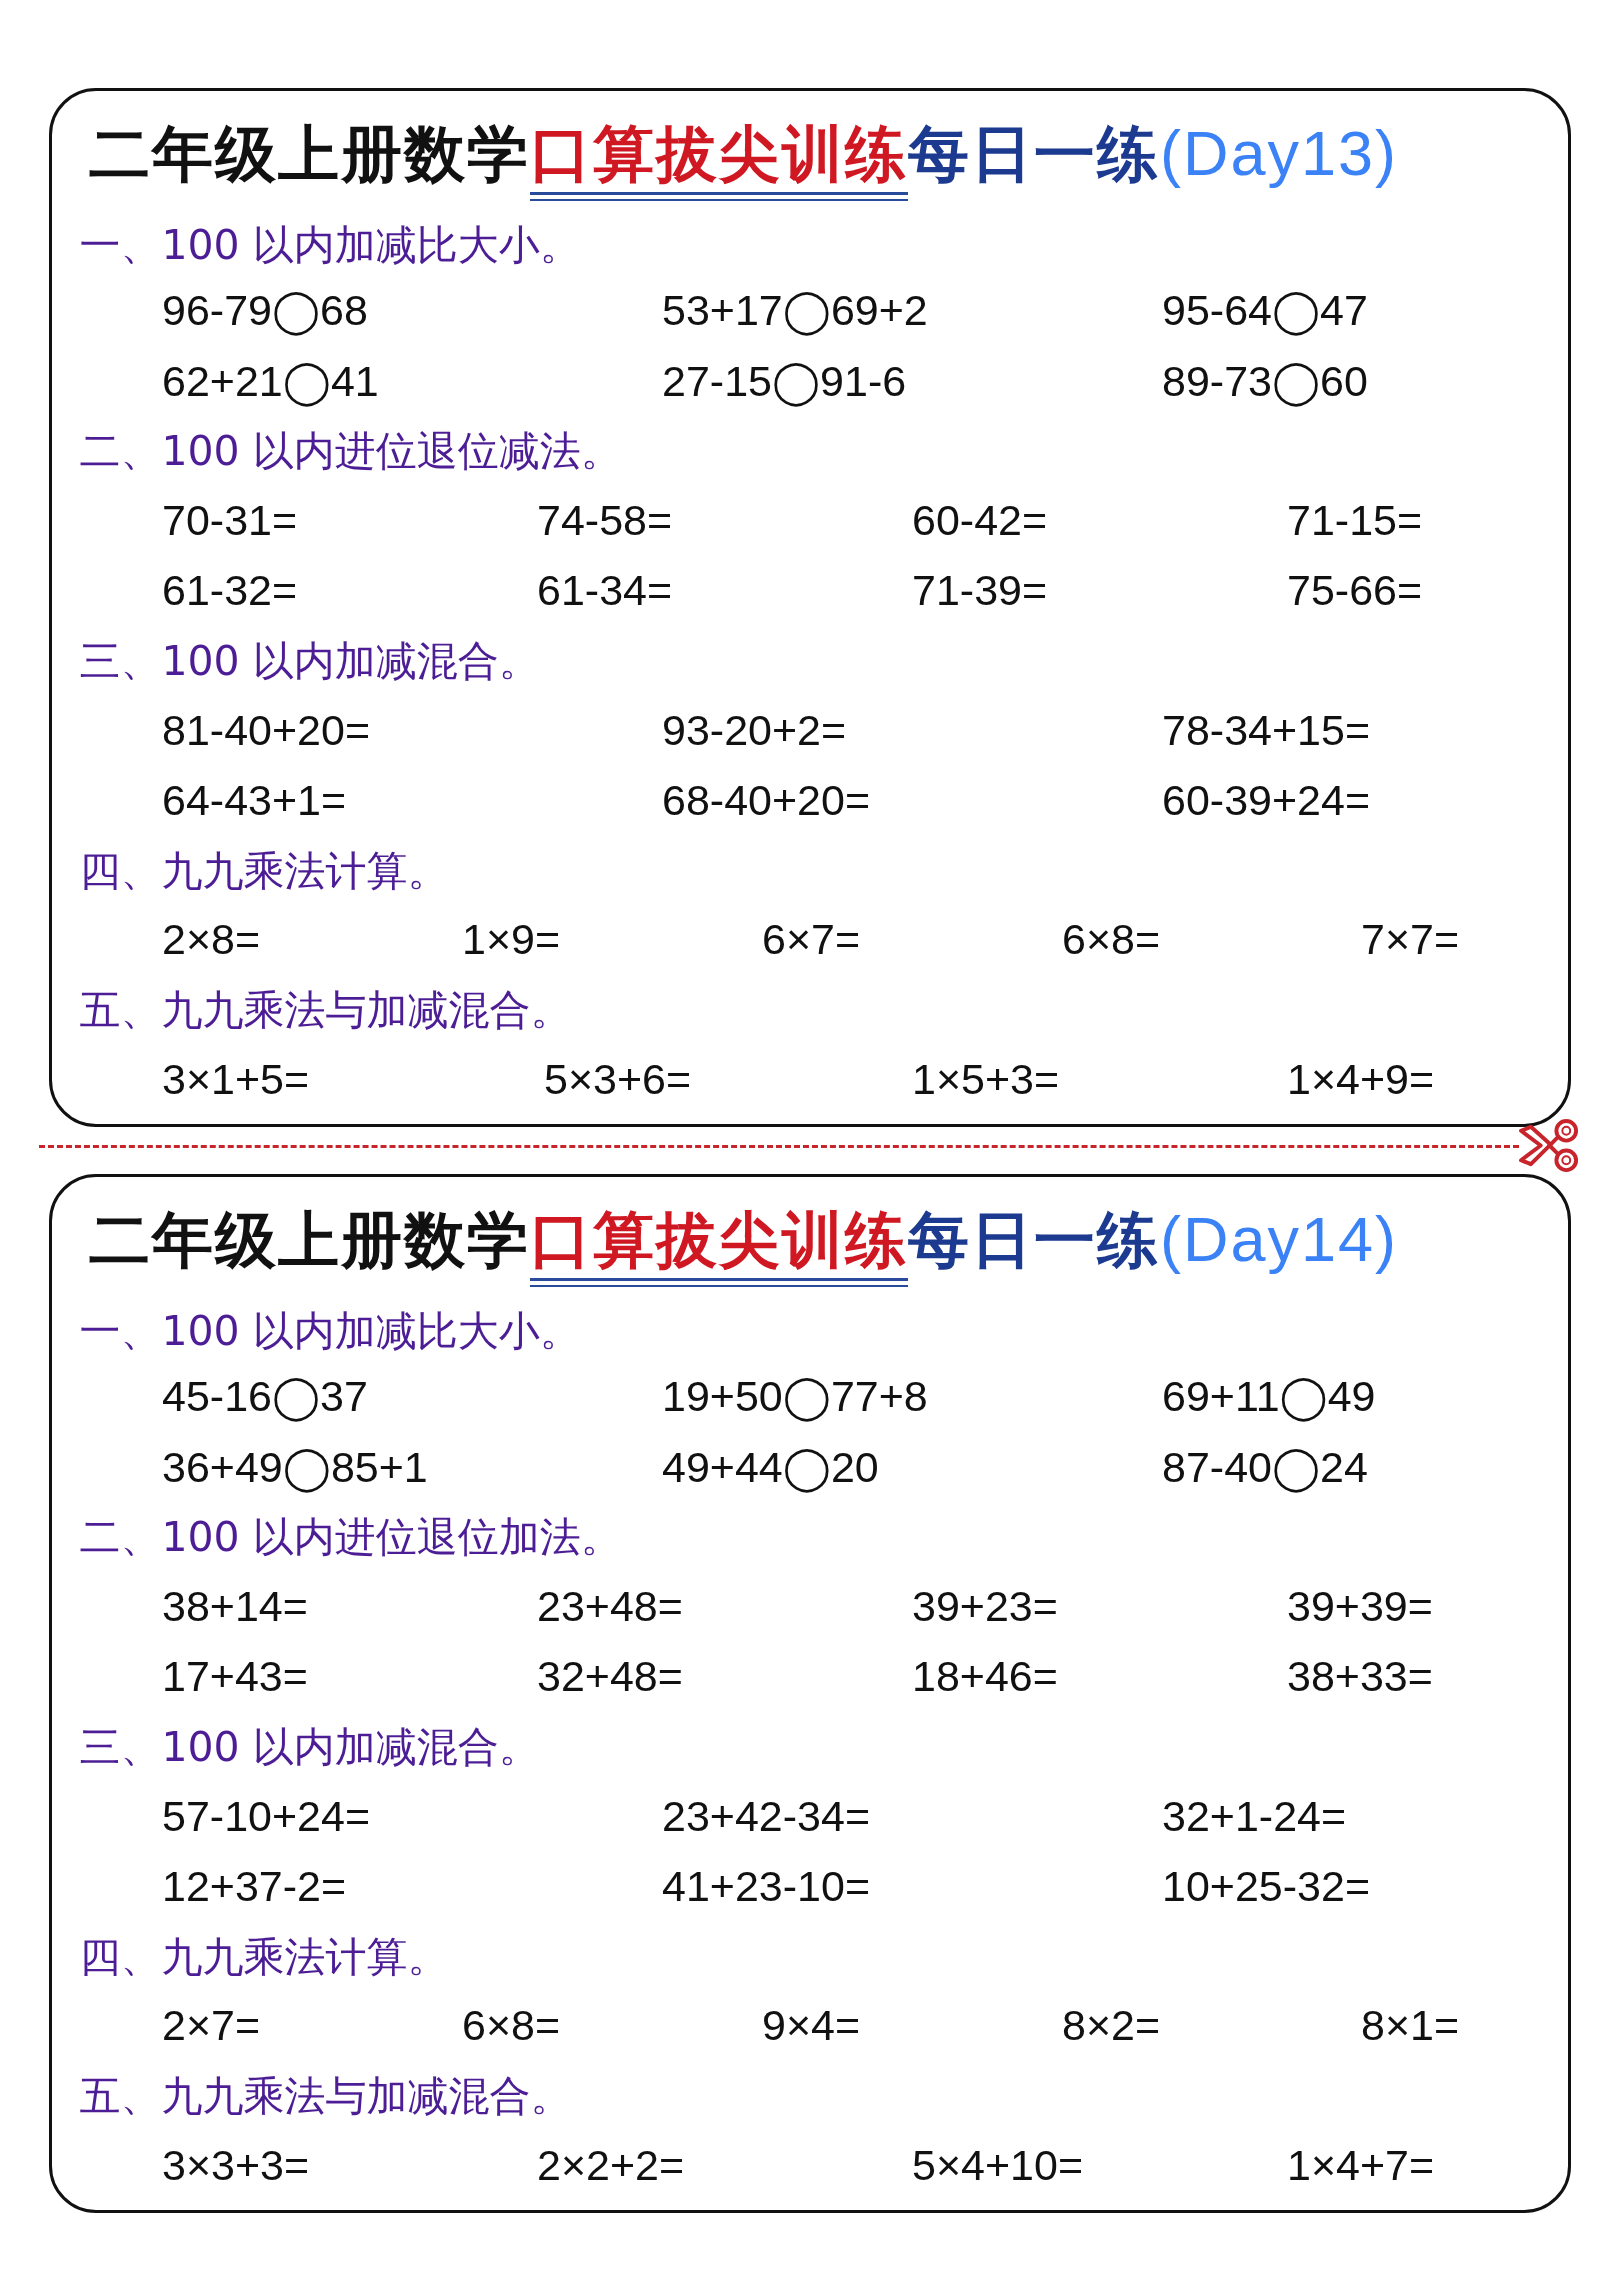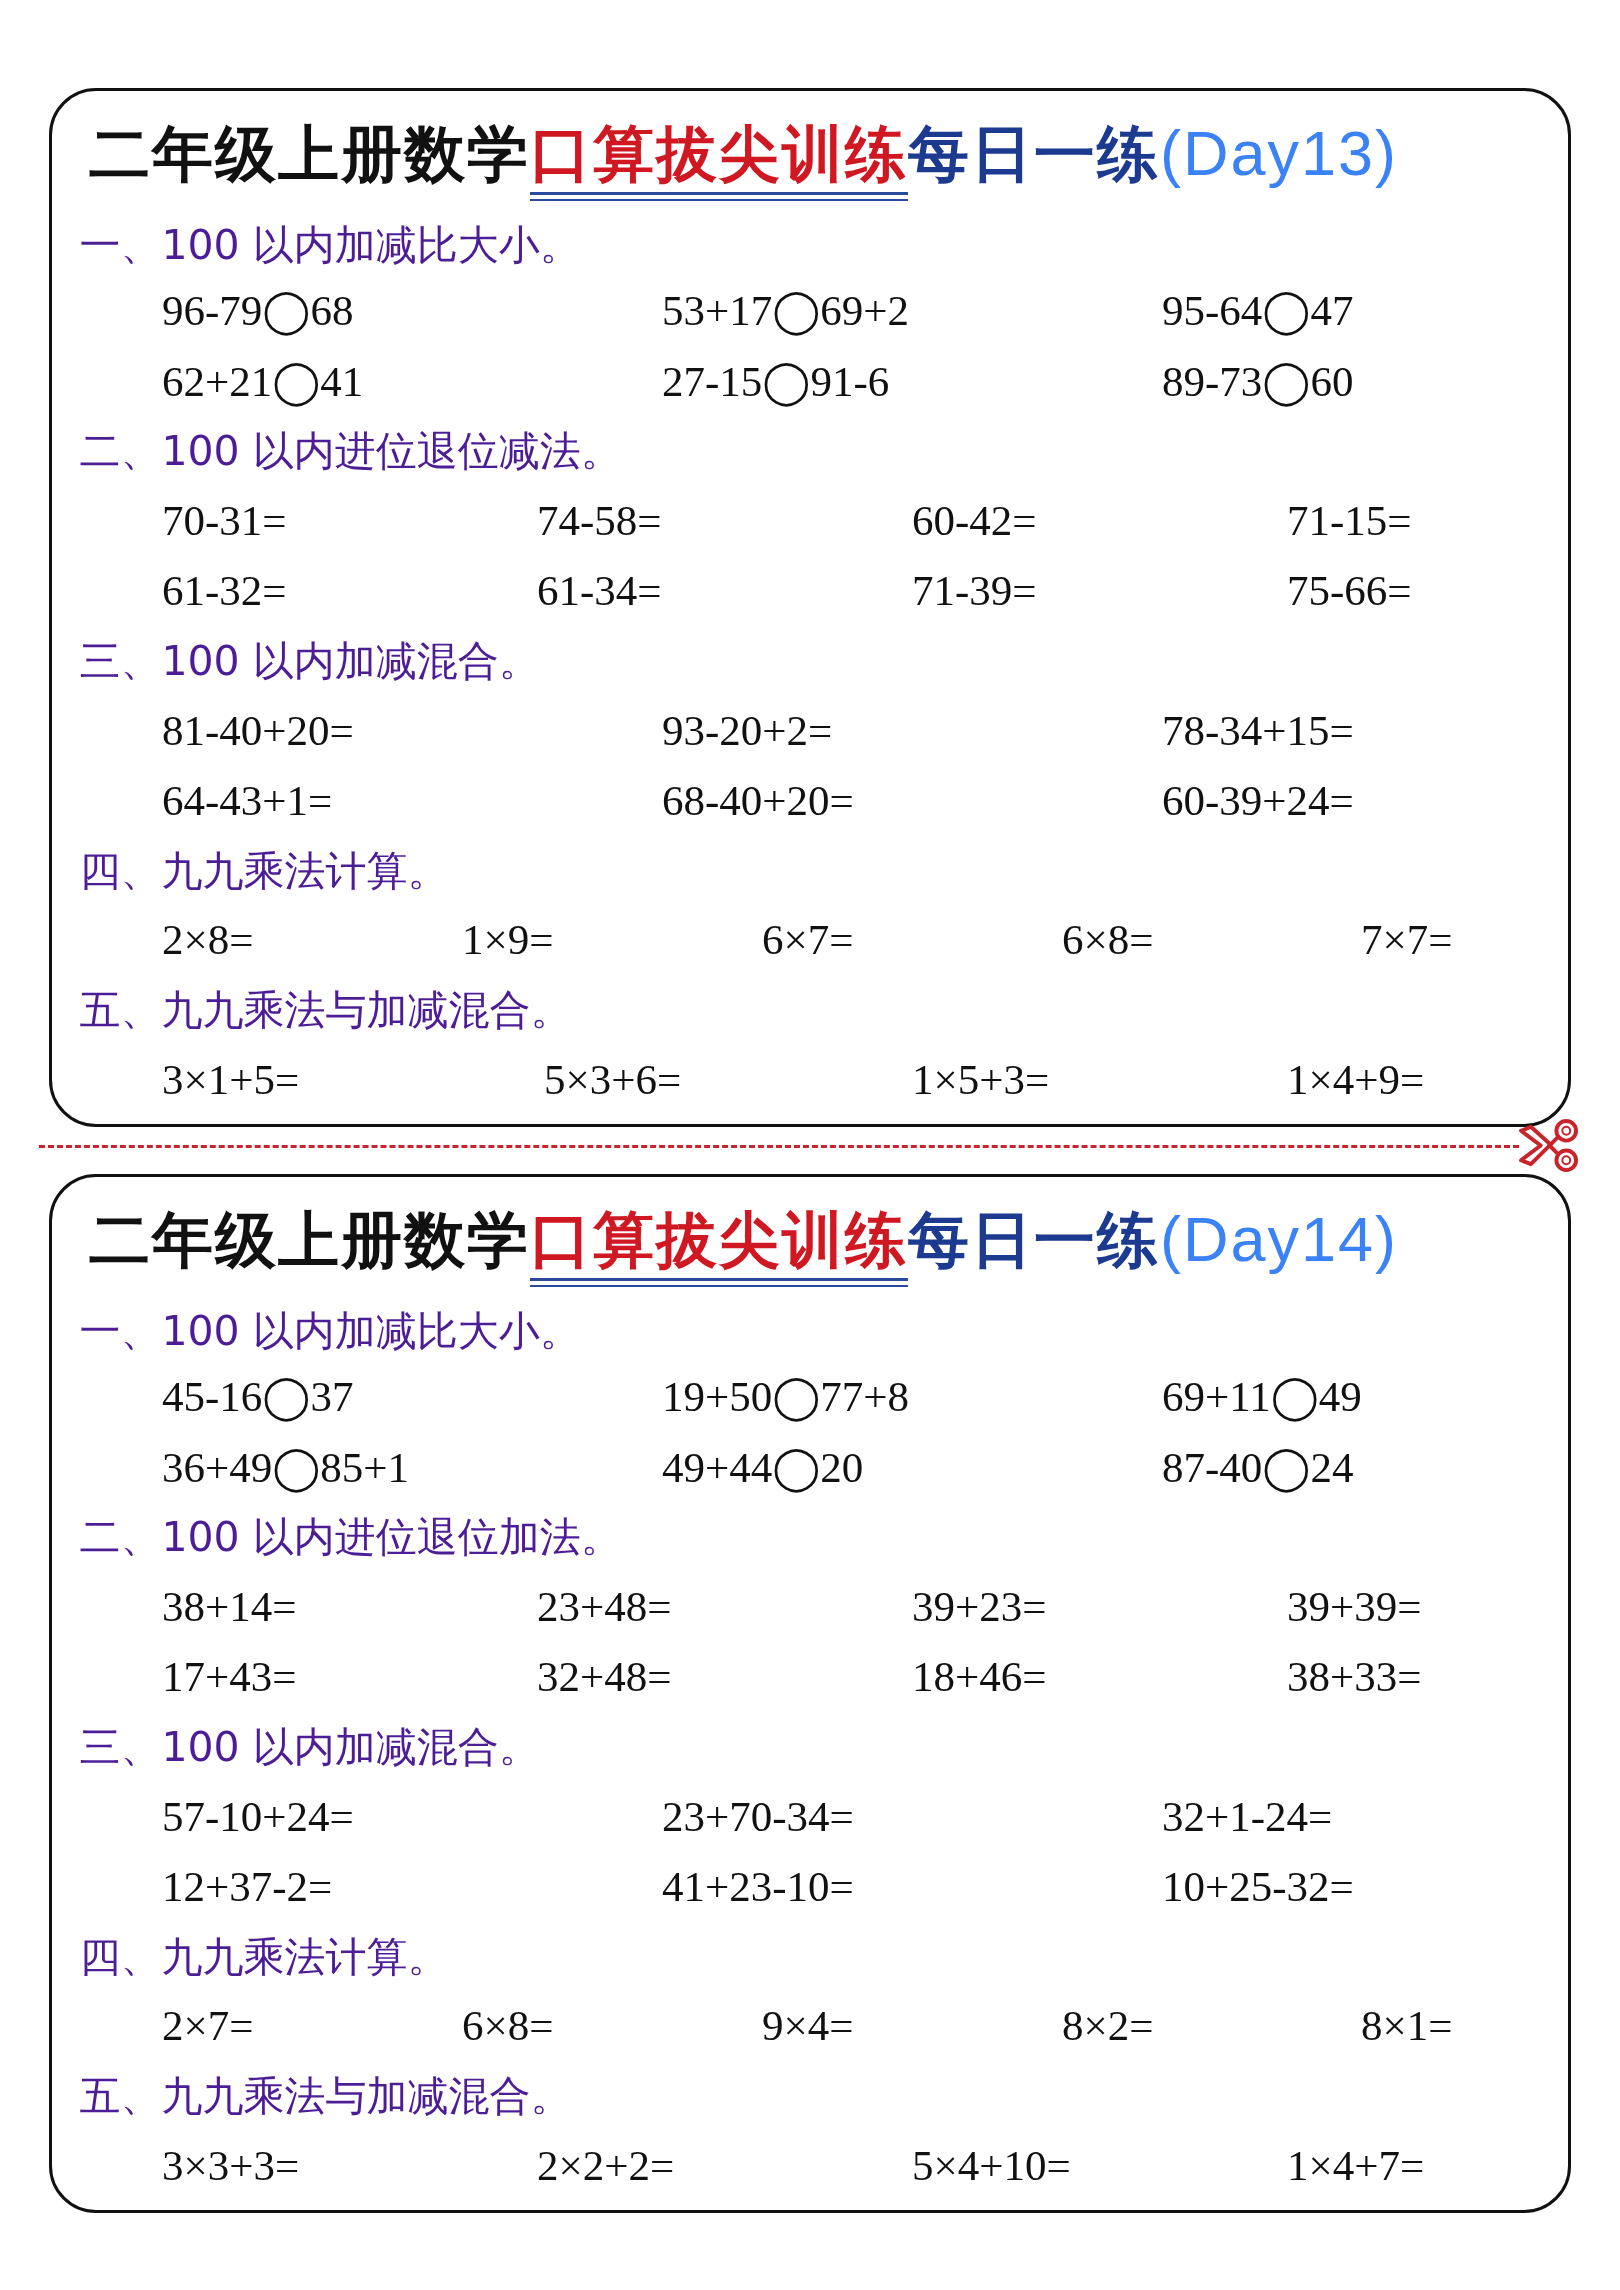"96-79◯68" .item { font-family: Liberation Serif, serif -> Liberation Sans, sans-serif }
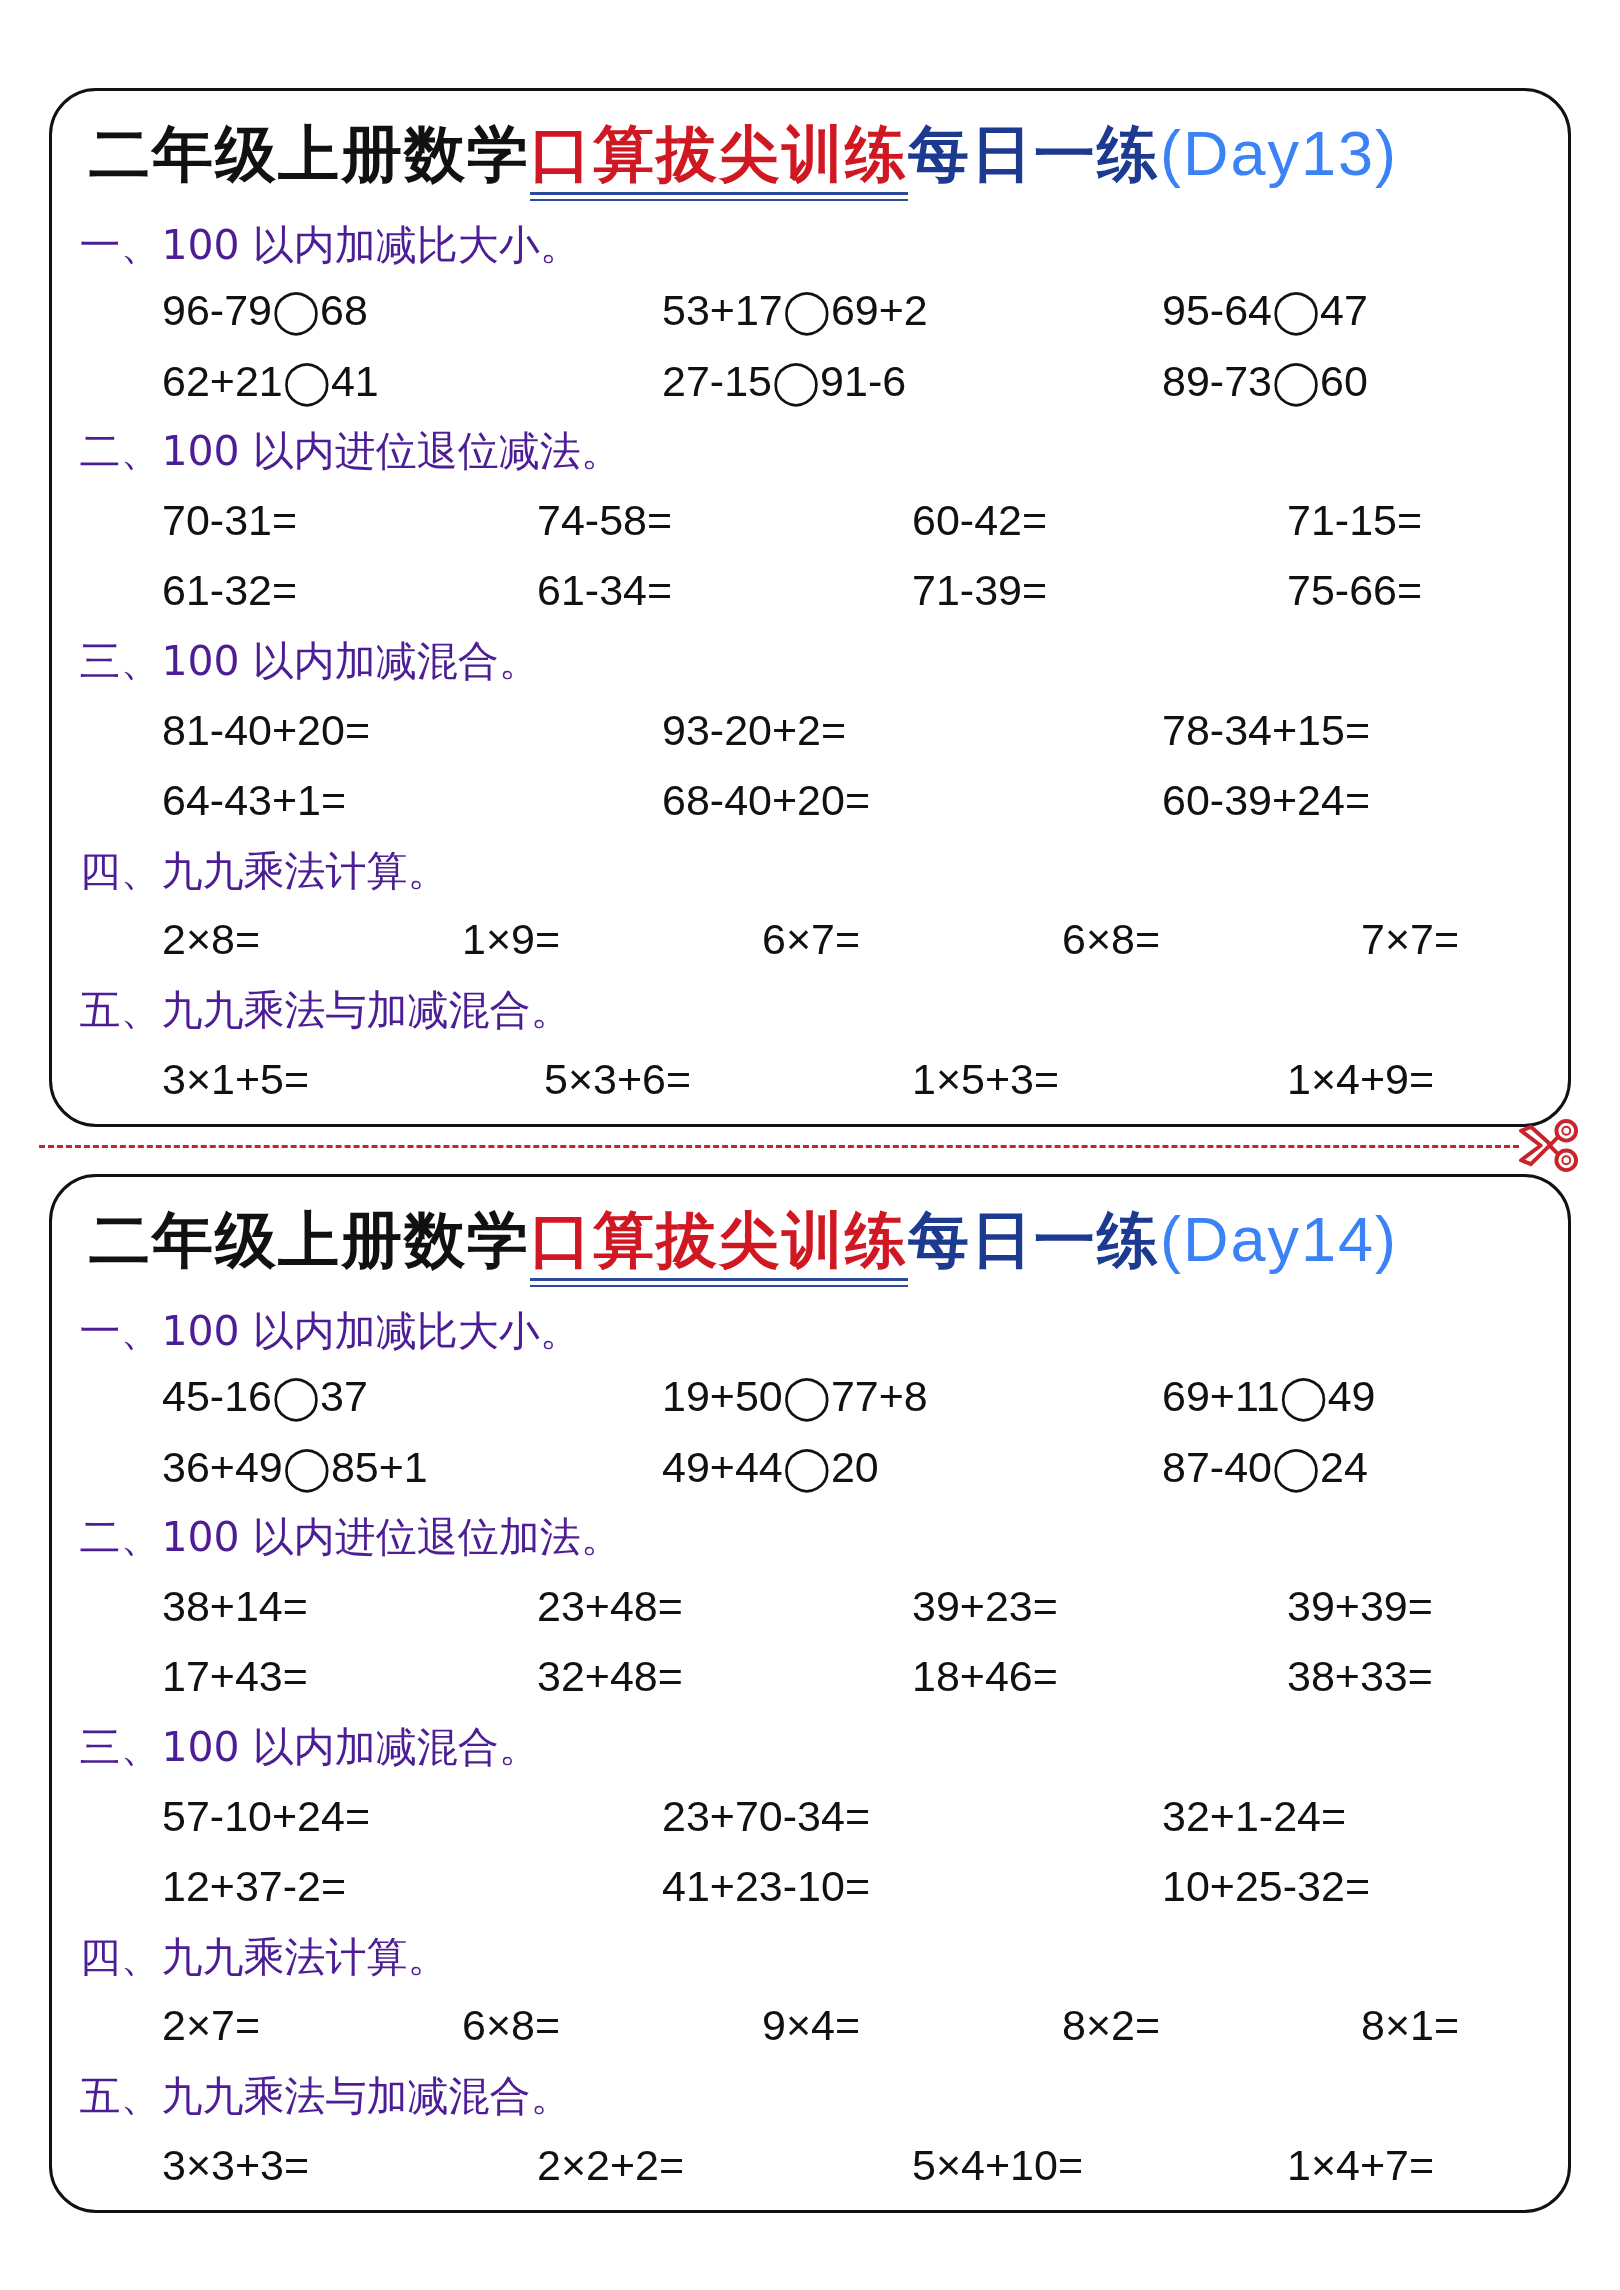"23+70-34=" span.item { text: 23+70-34 -> 23+42-34 }
